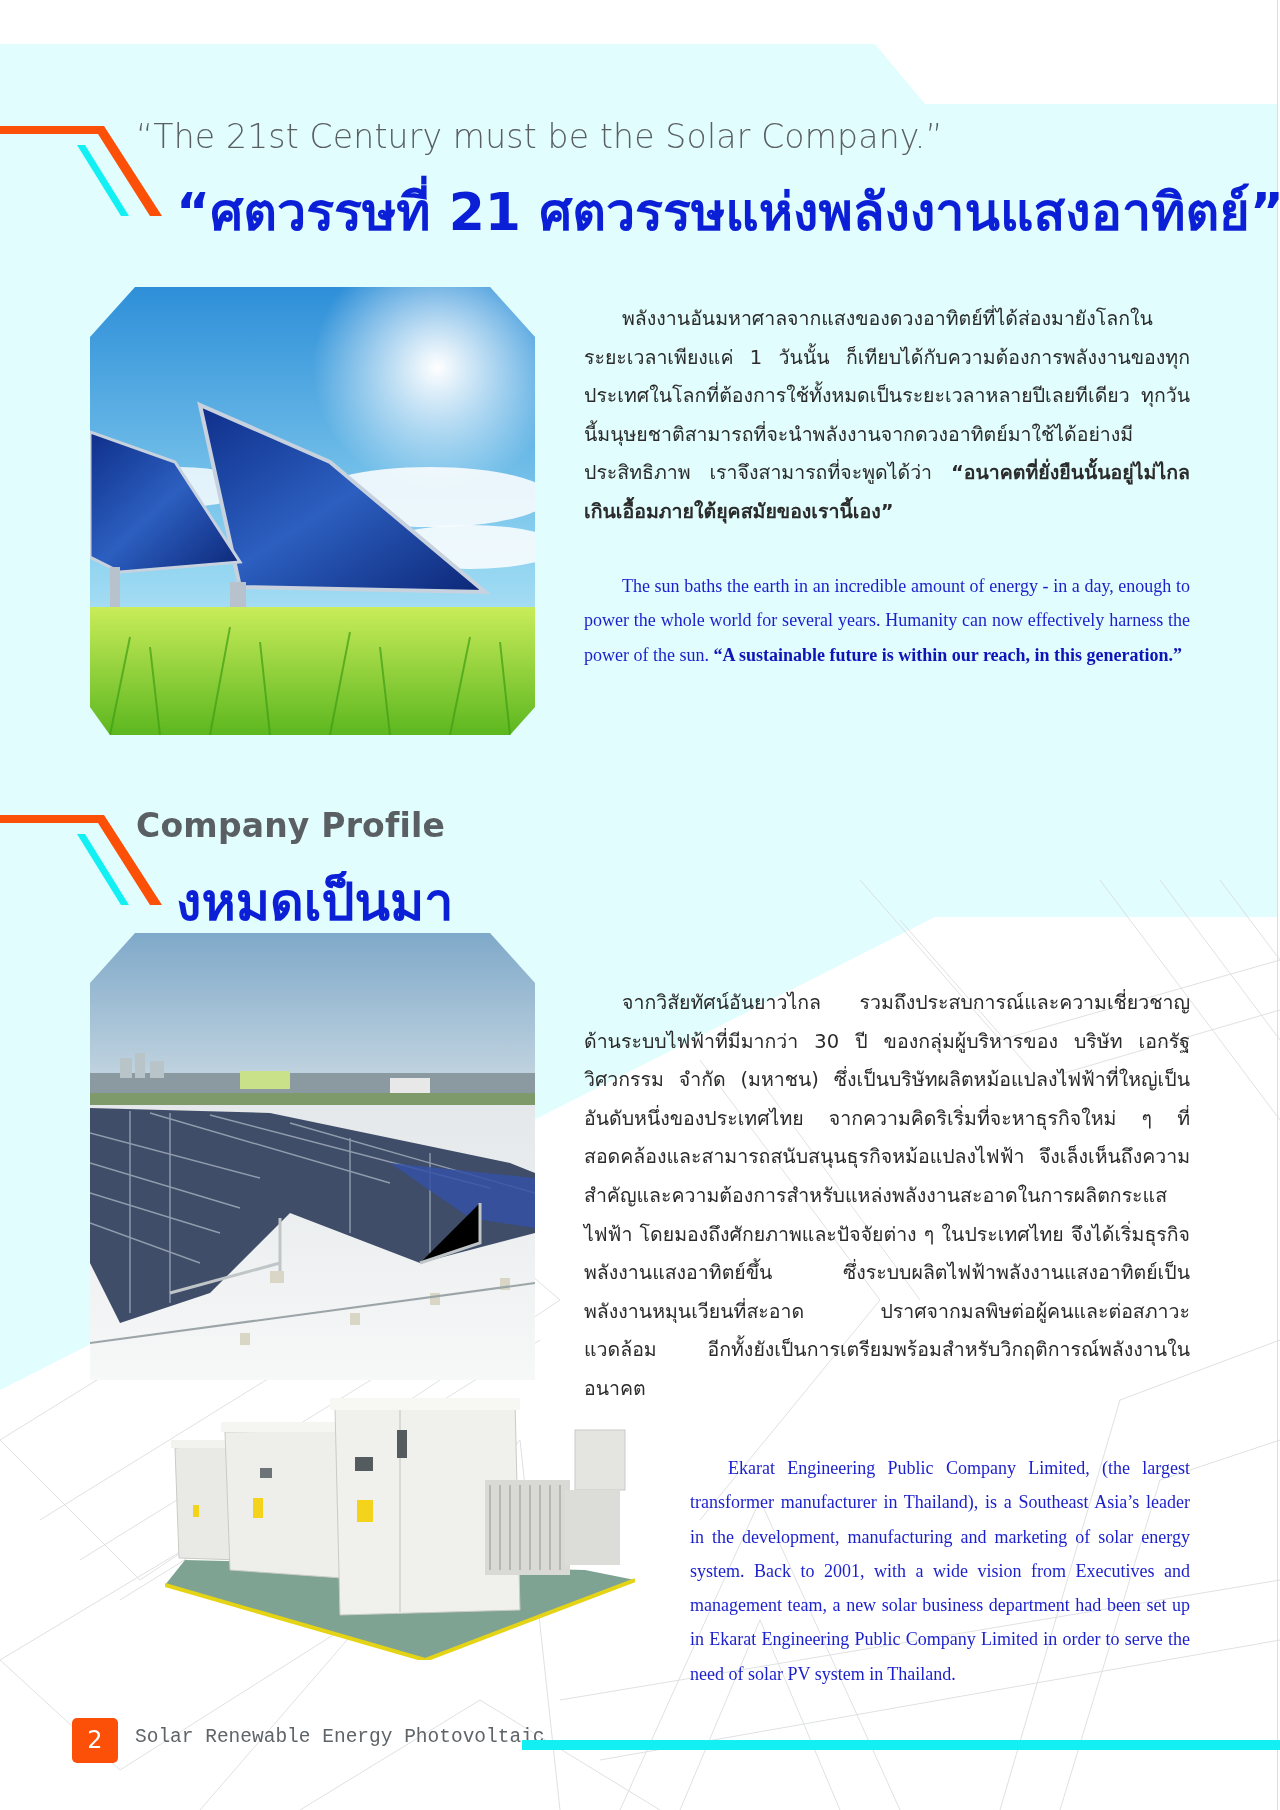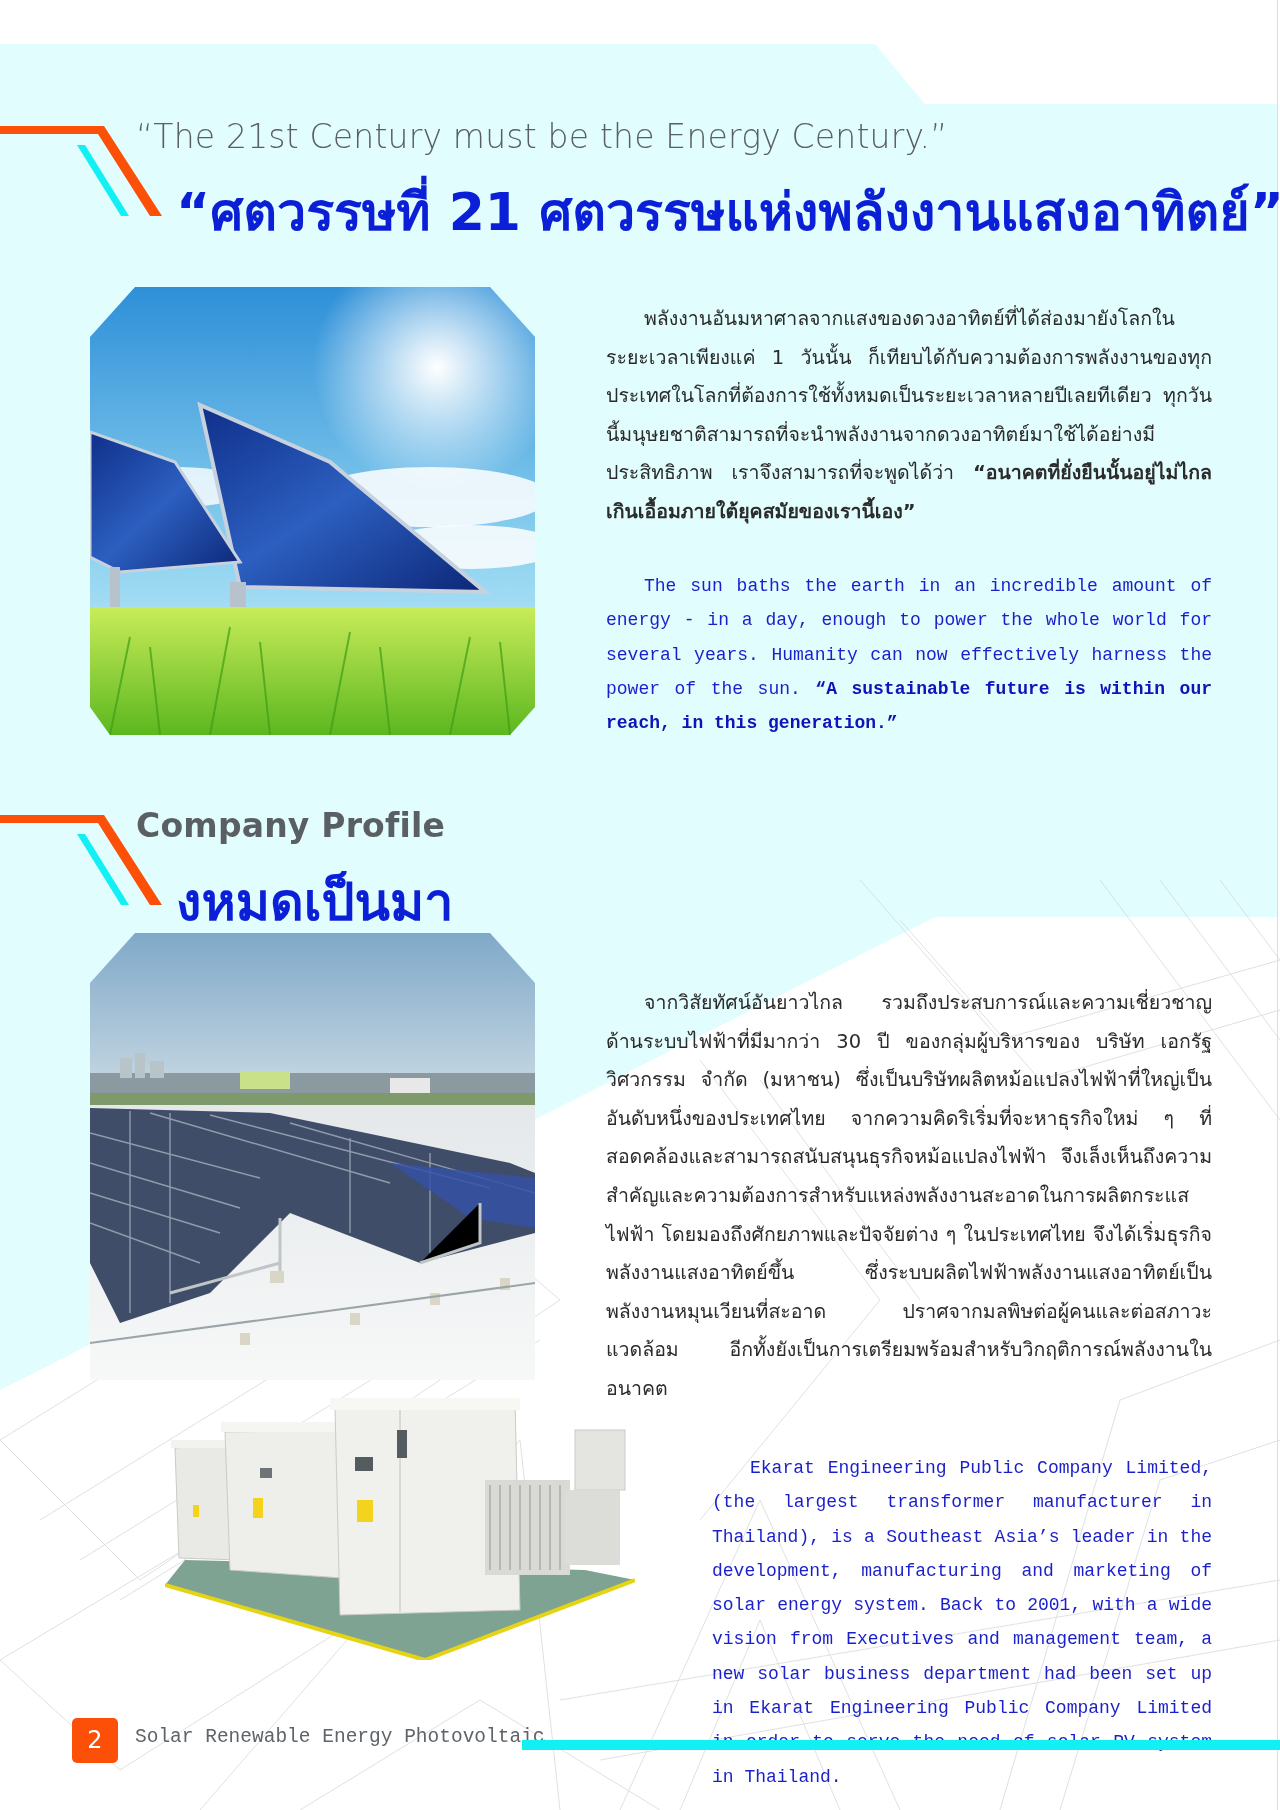"“The 21st Century must be" div.heading-en { text: Energy Century -> Solar Company }
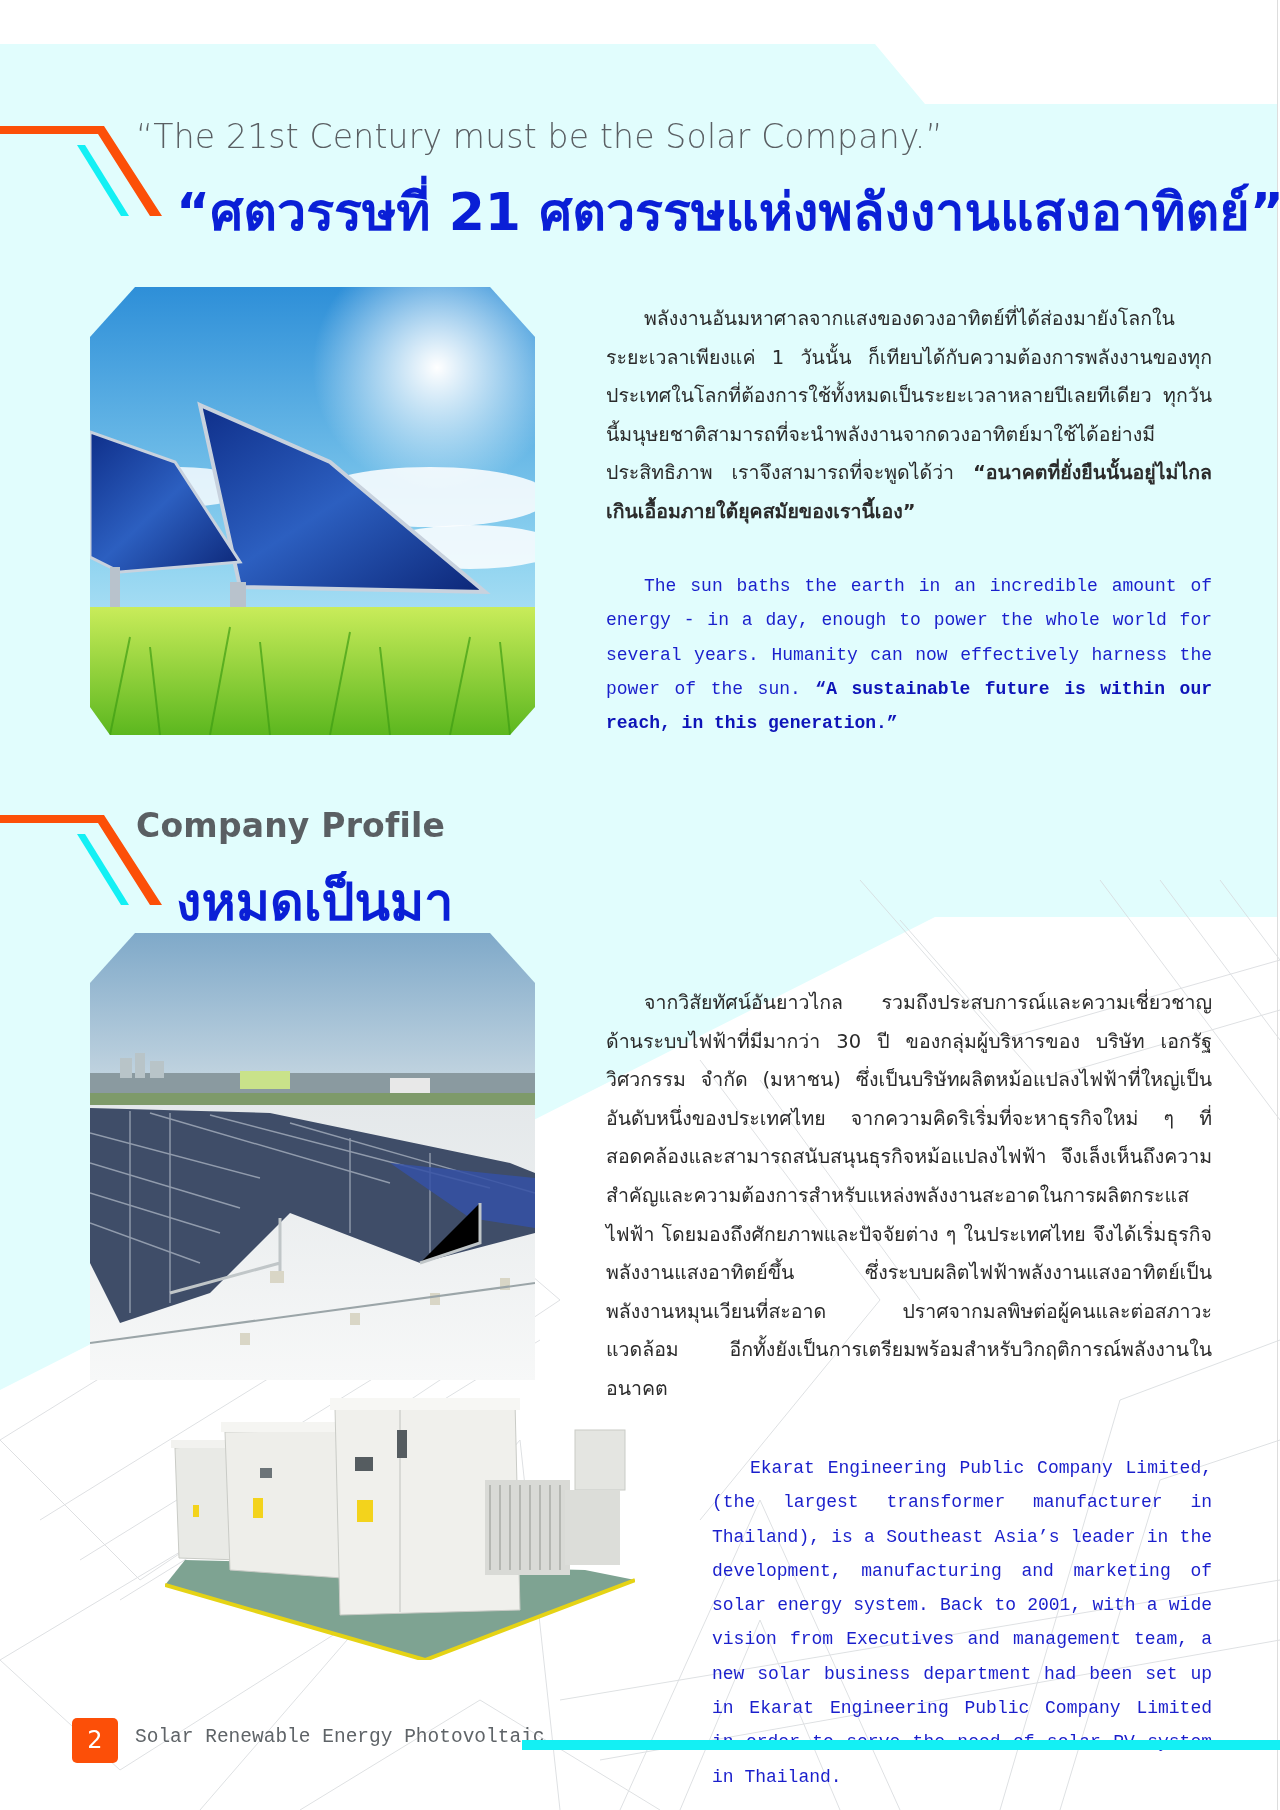"พลังงานอันมหาศาลจากแสงของดวงอาทิตย์ที่ได" .para { margin-left: 22px -> none }
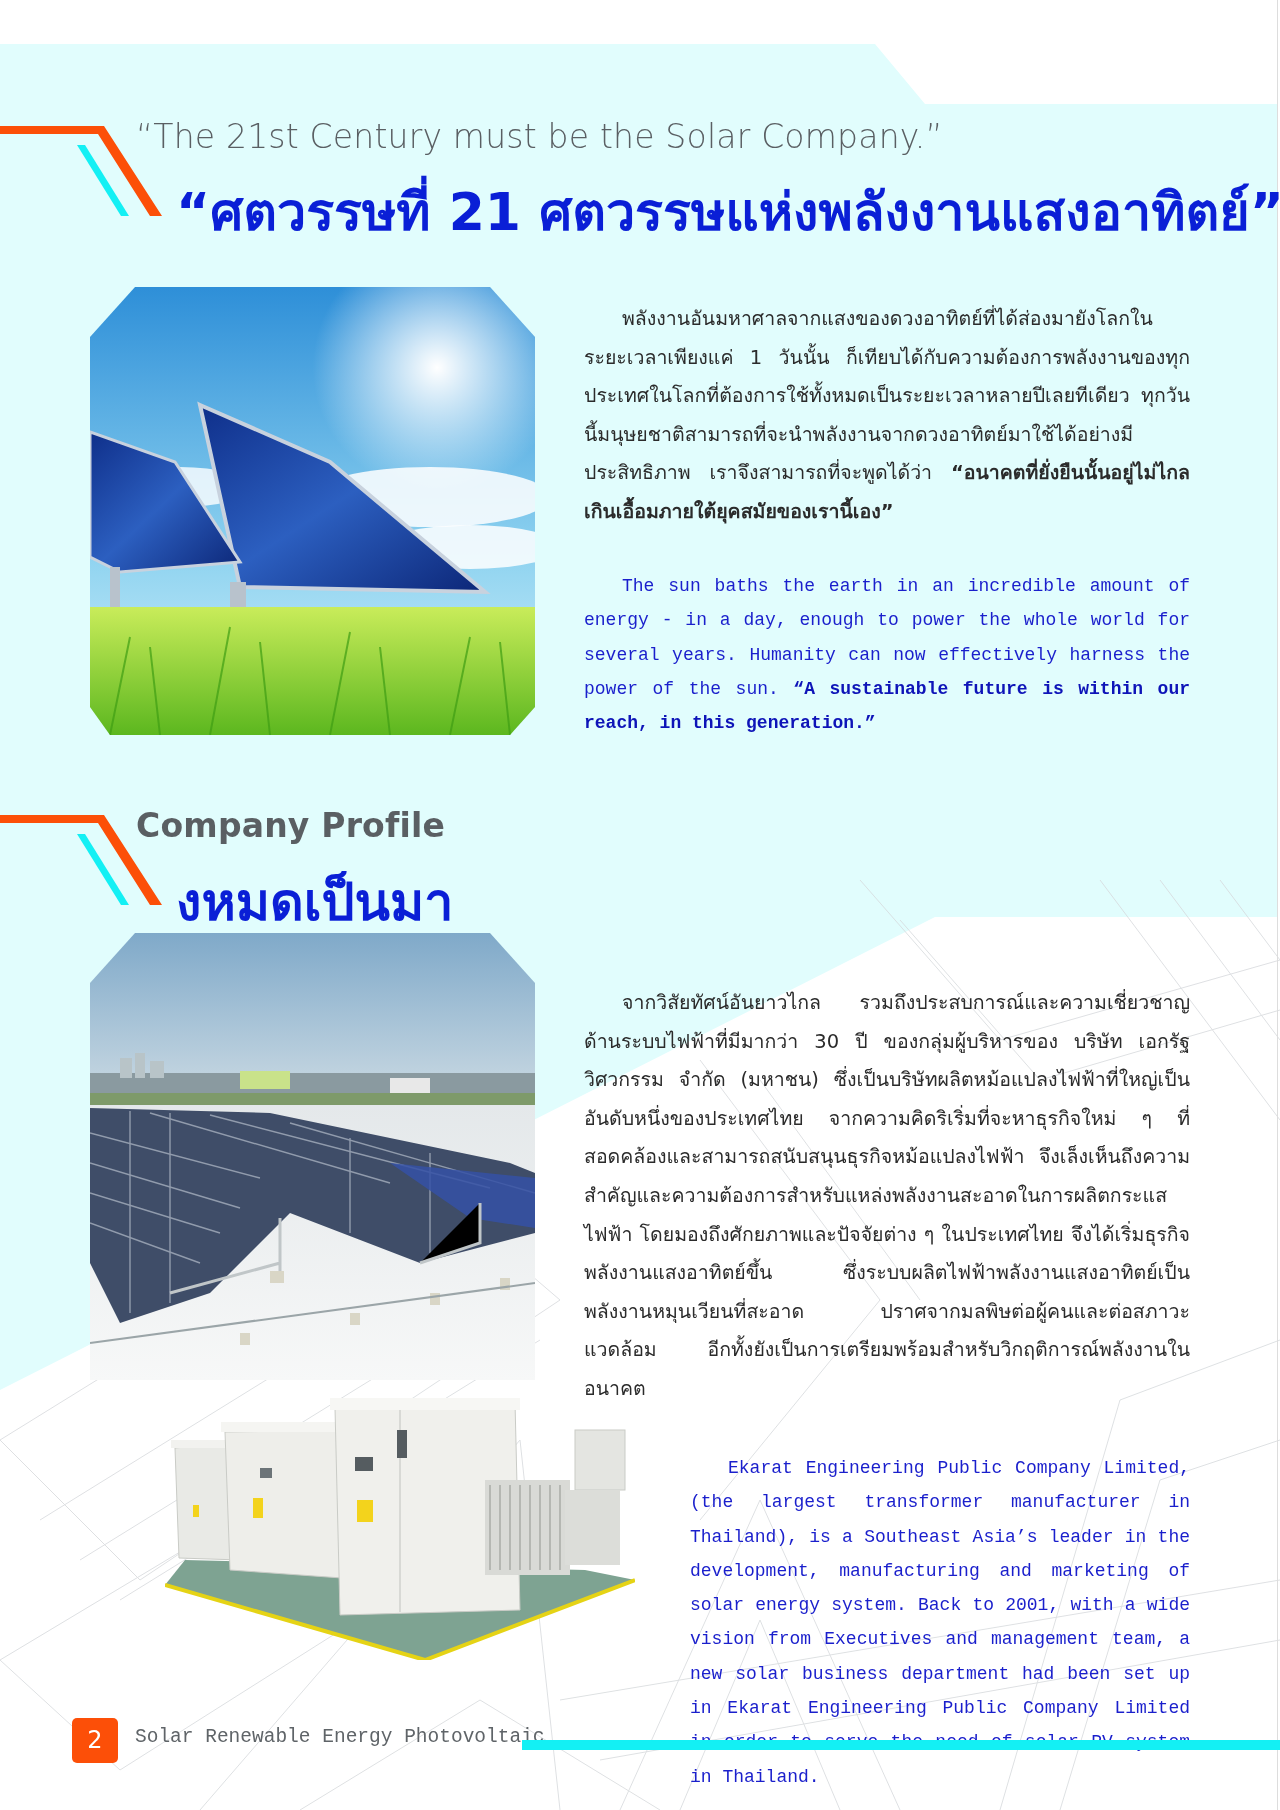"The sun baths the earth" .eng { font-family: Liberation Mono, monospace -> Liberation Serif, serif }
